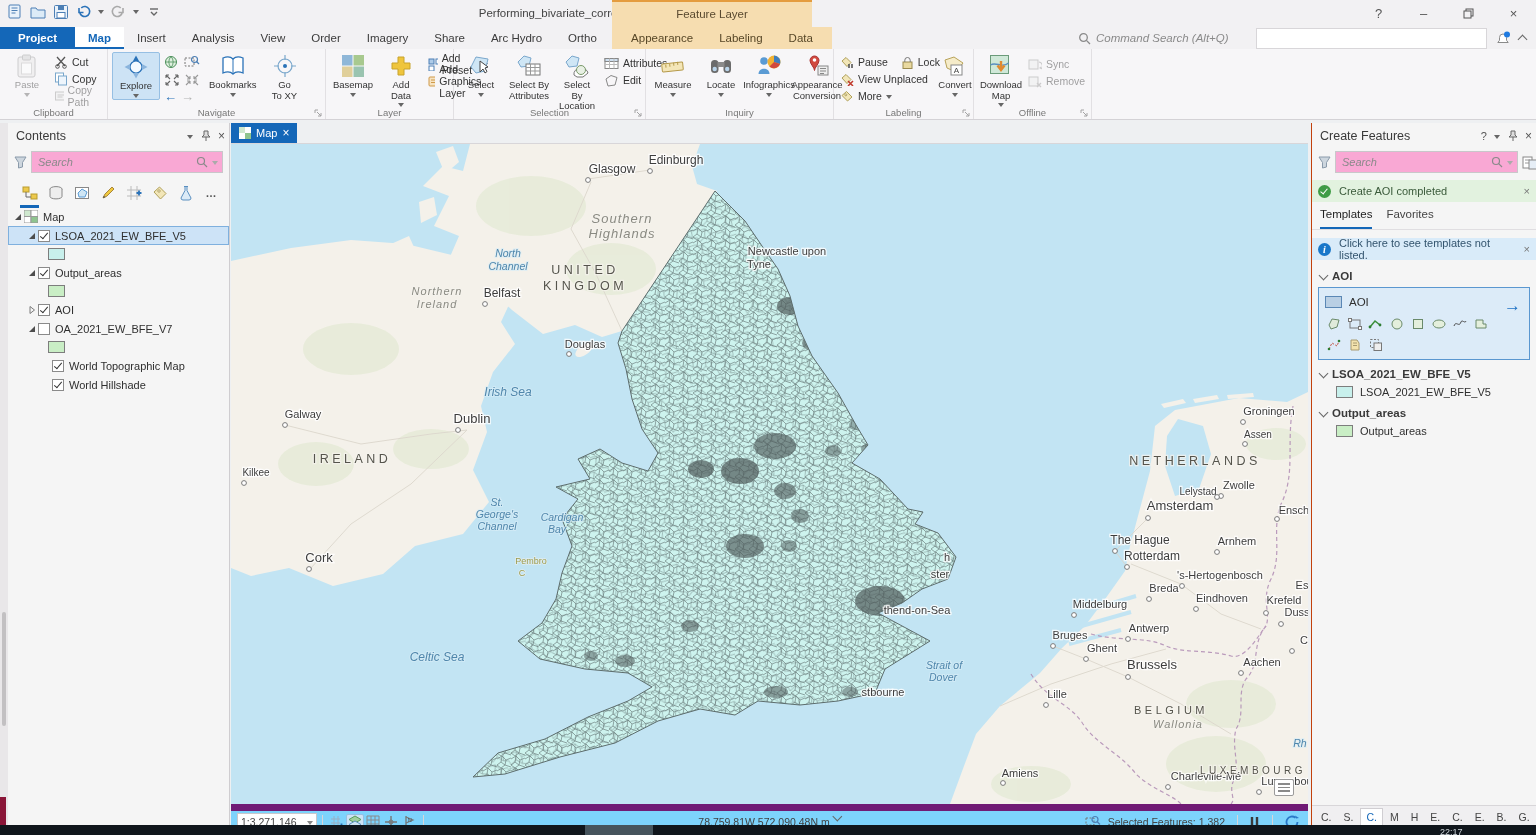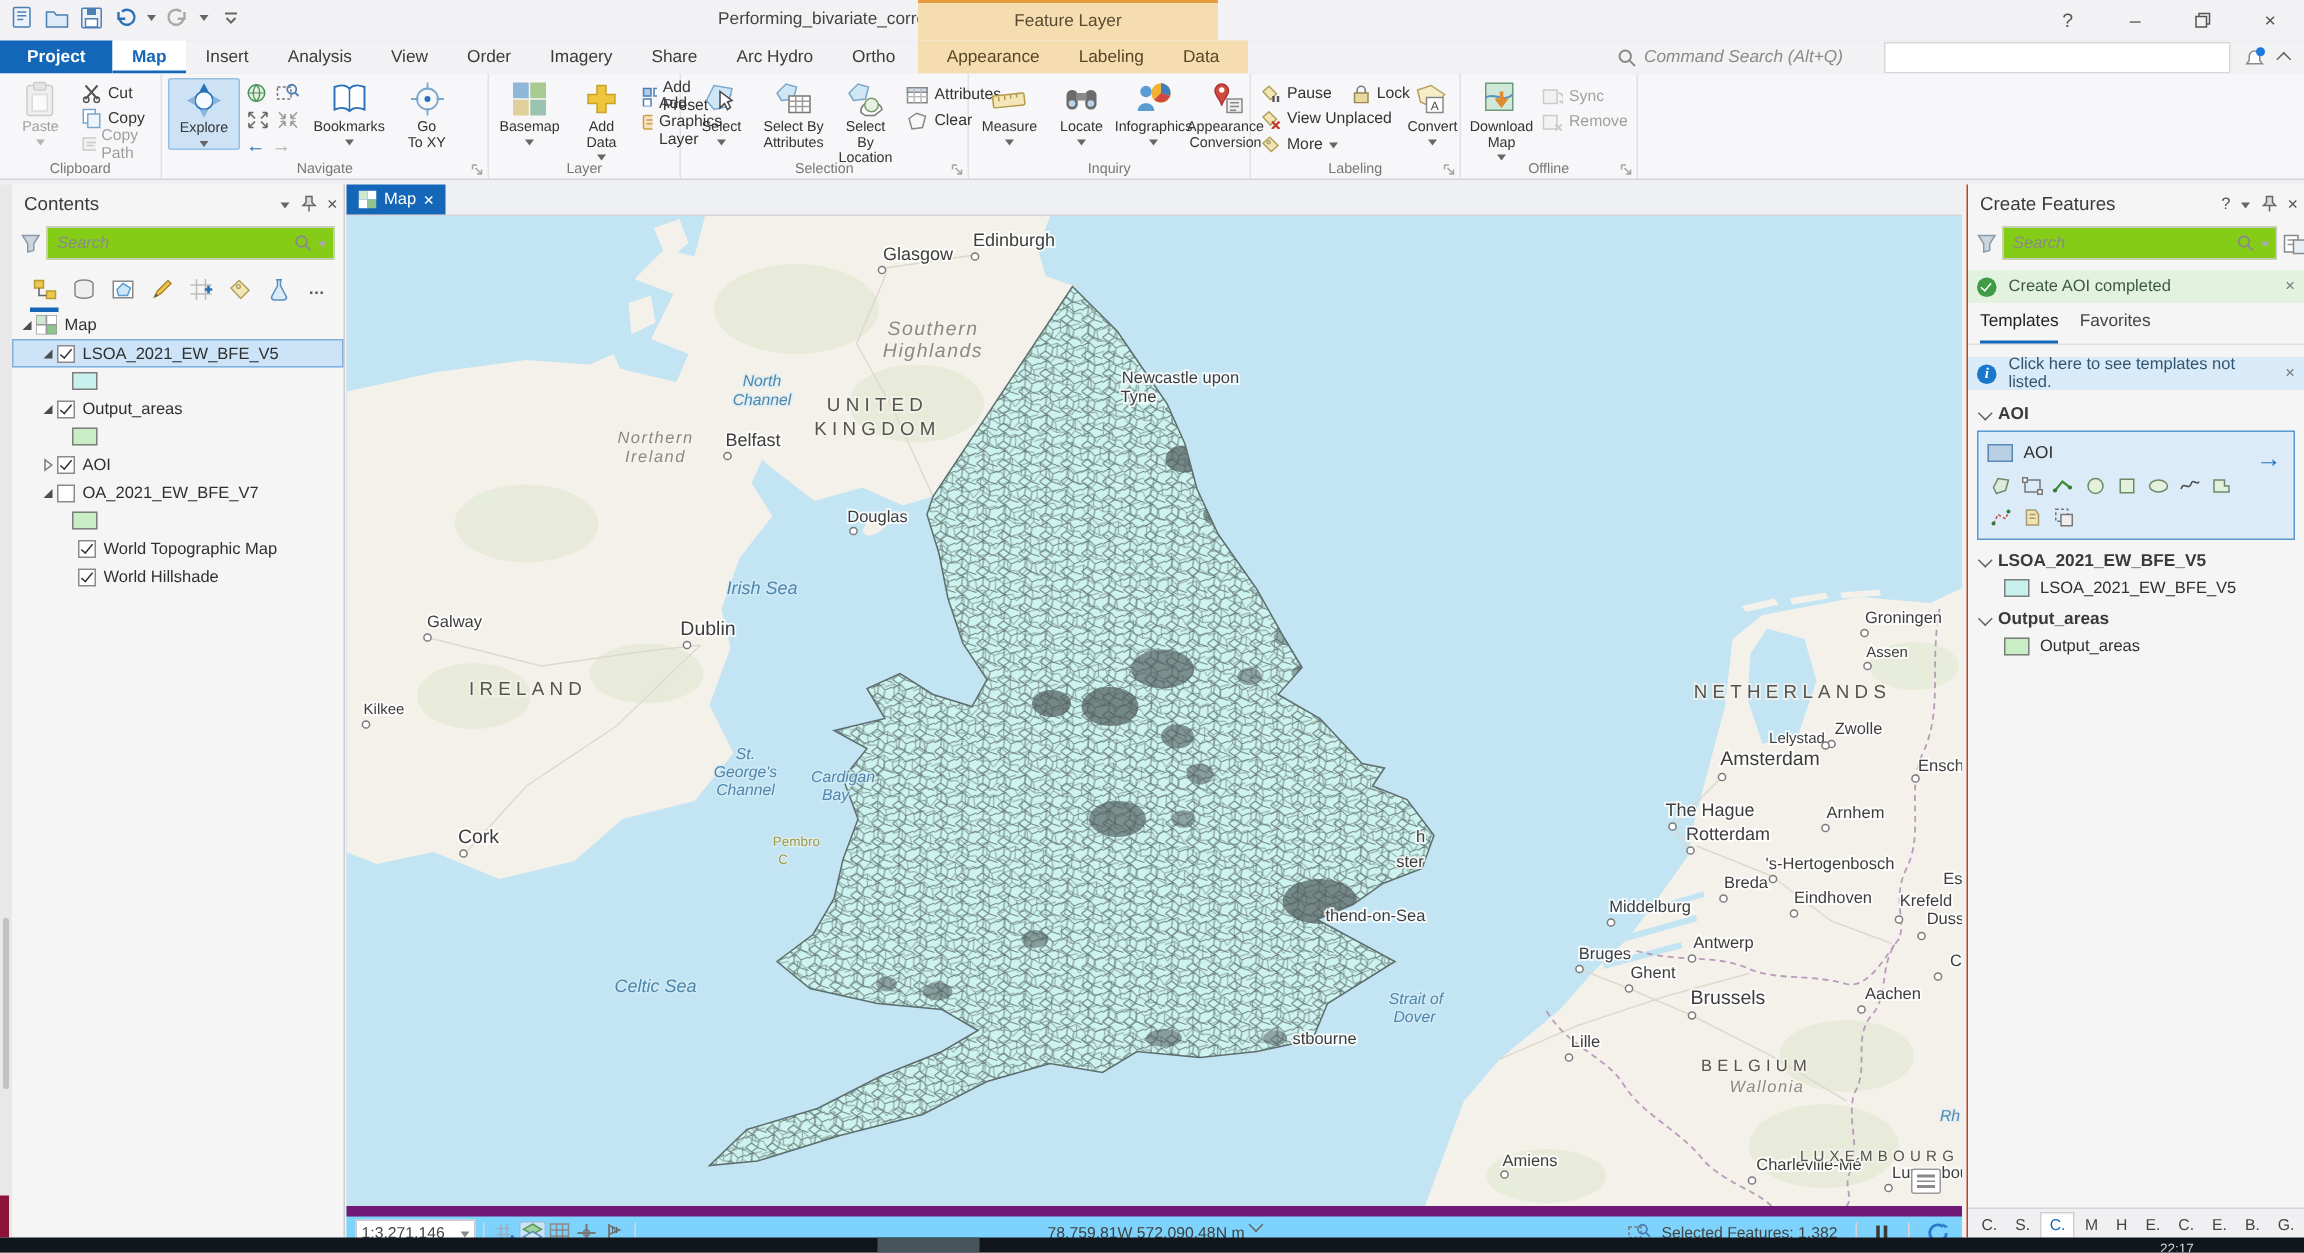"Clear" span { text: Clear -> Edit }
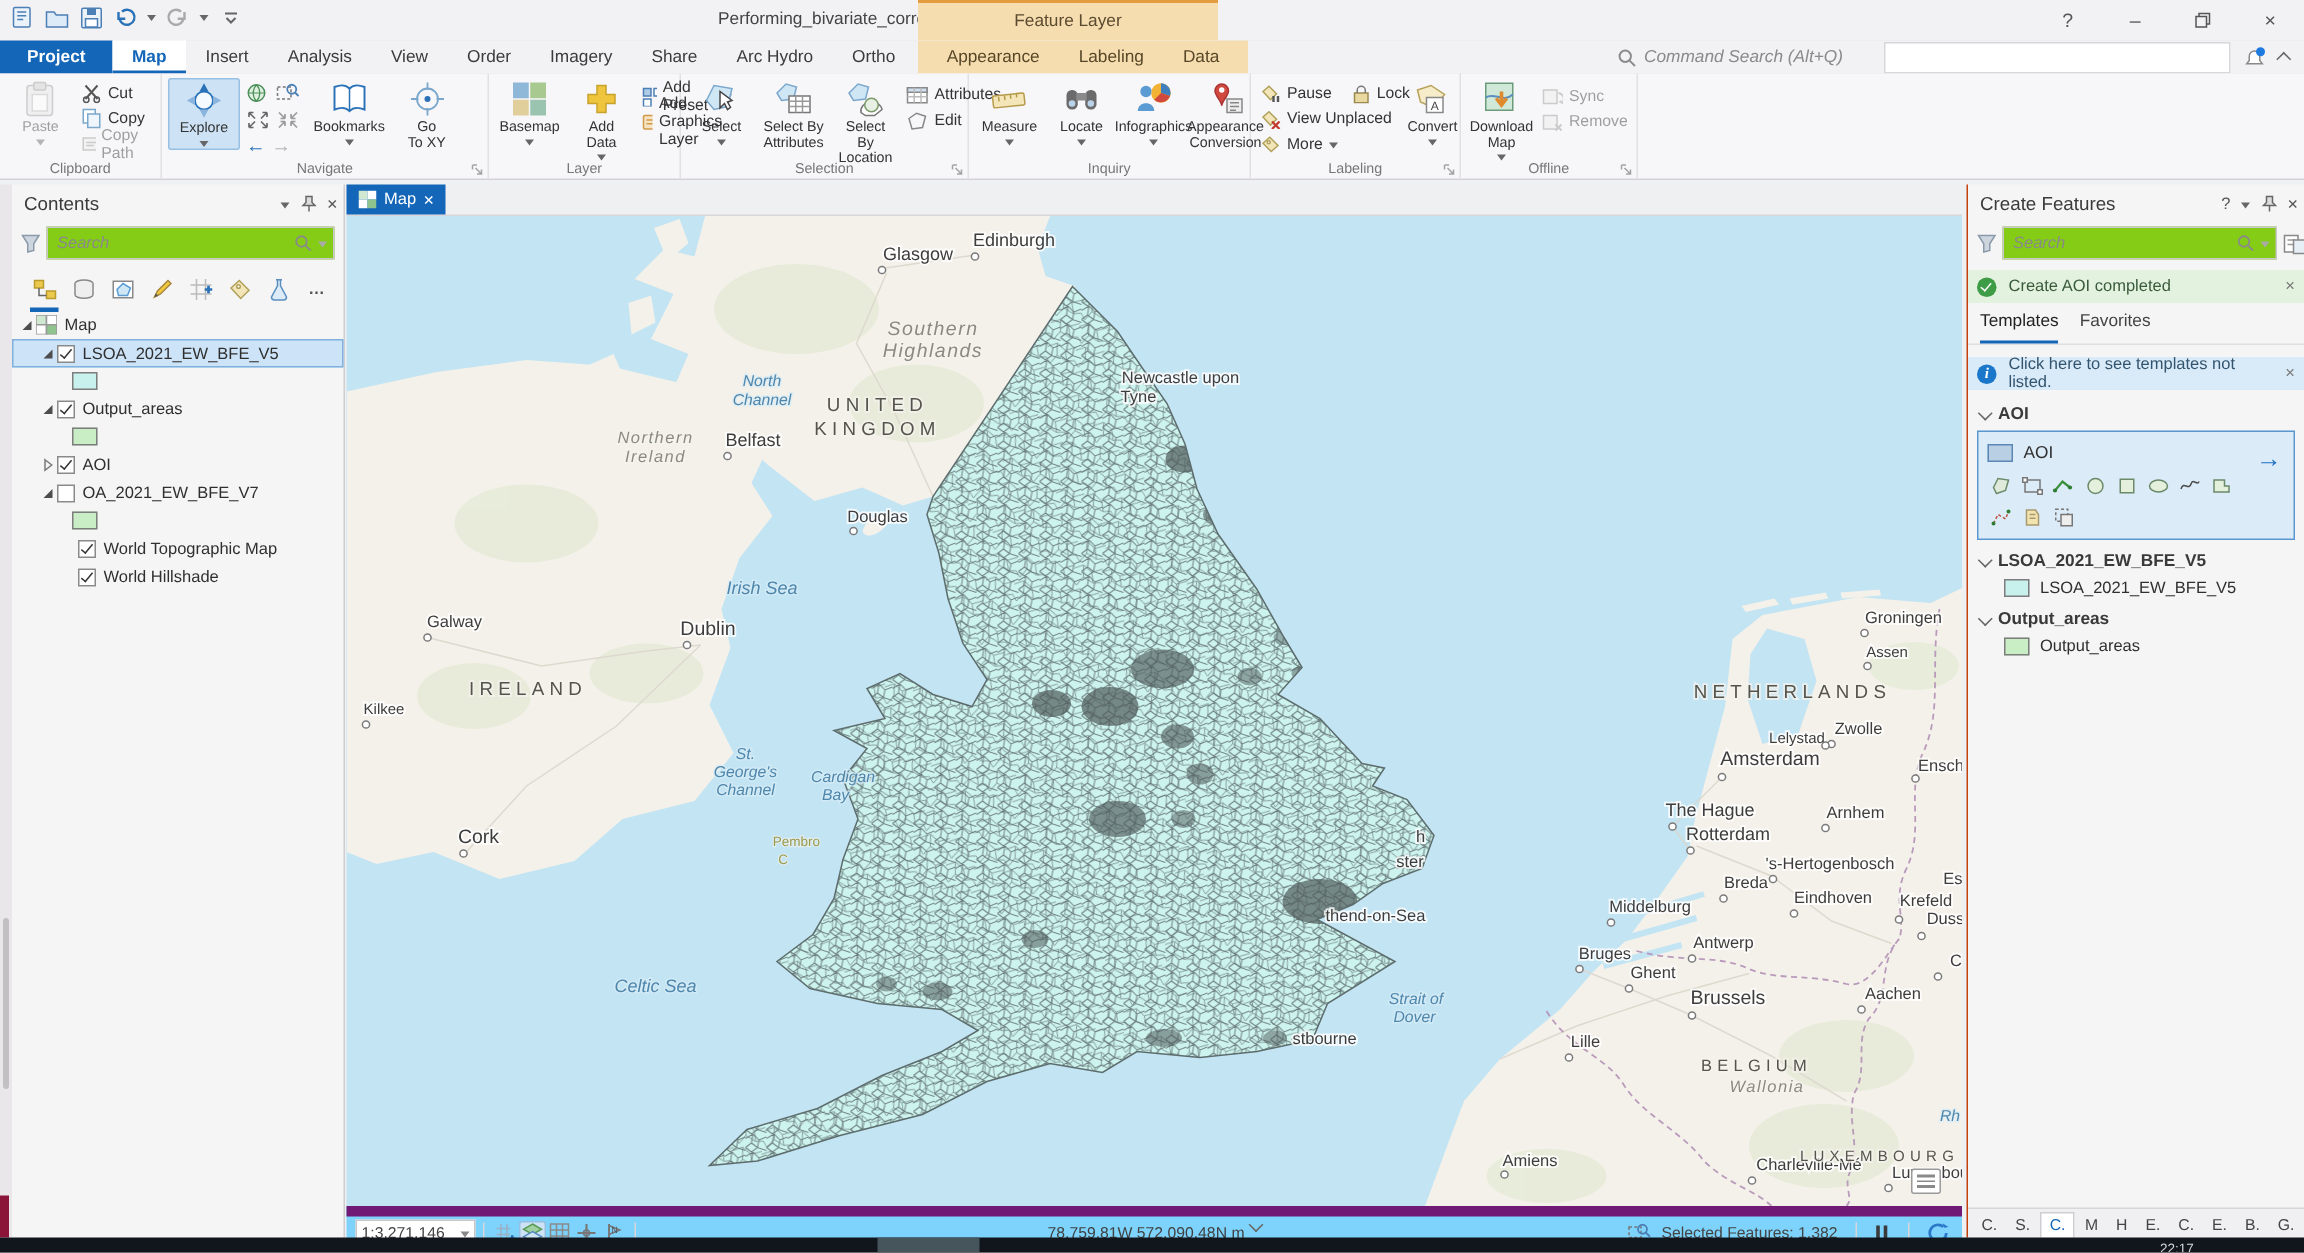"Search" .searchbox { background: #84cc16 -> #f9a8d4 }
